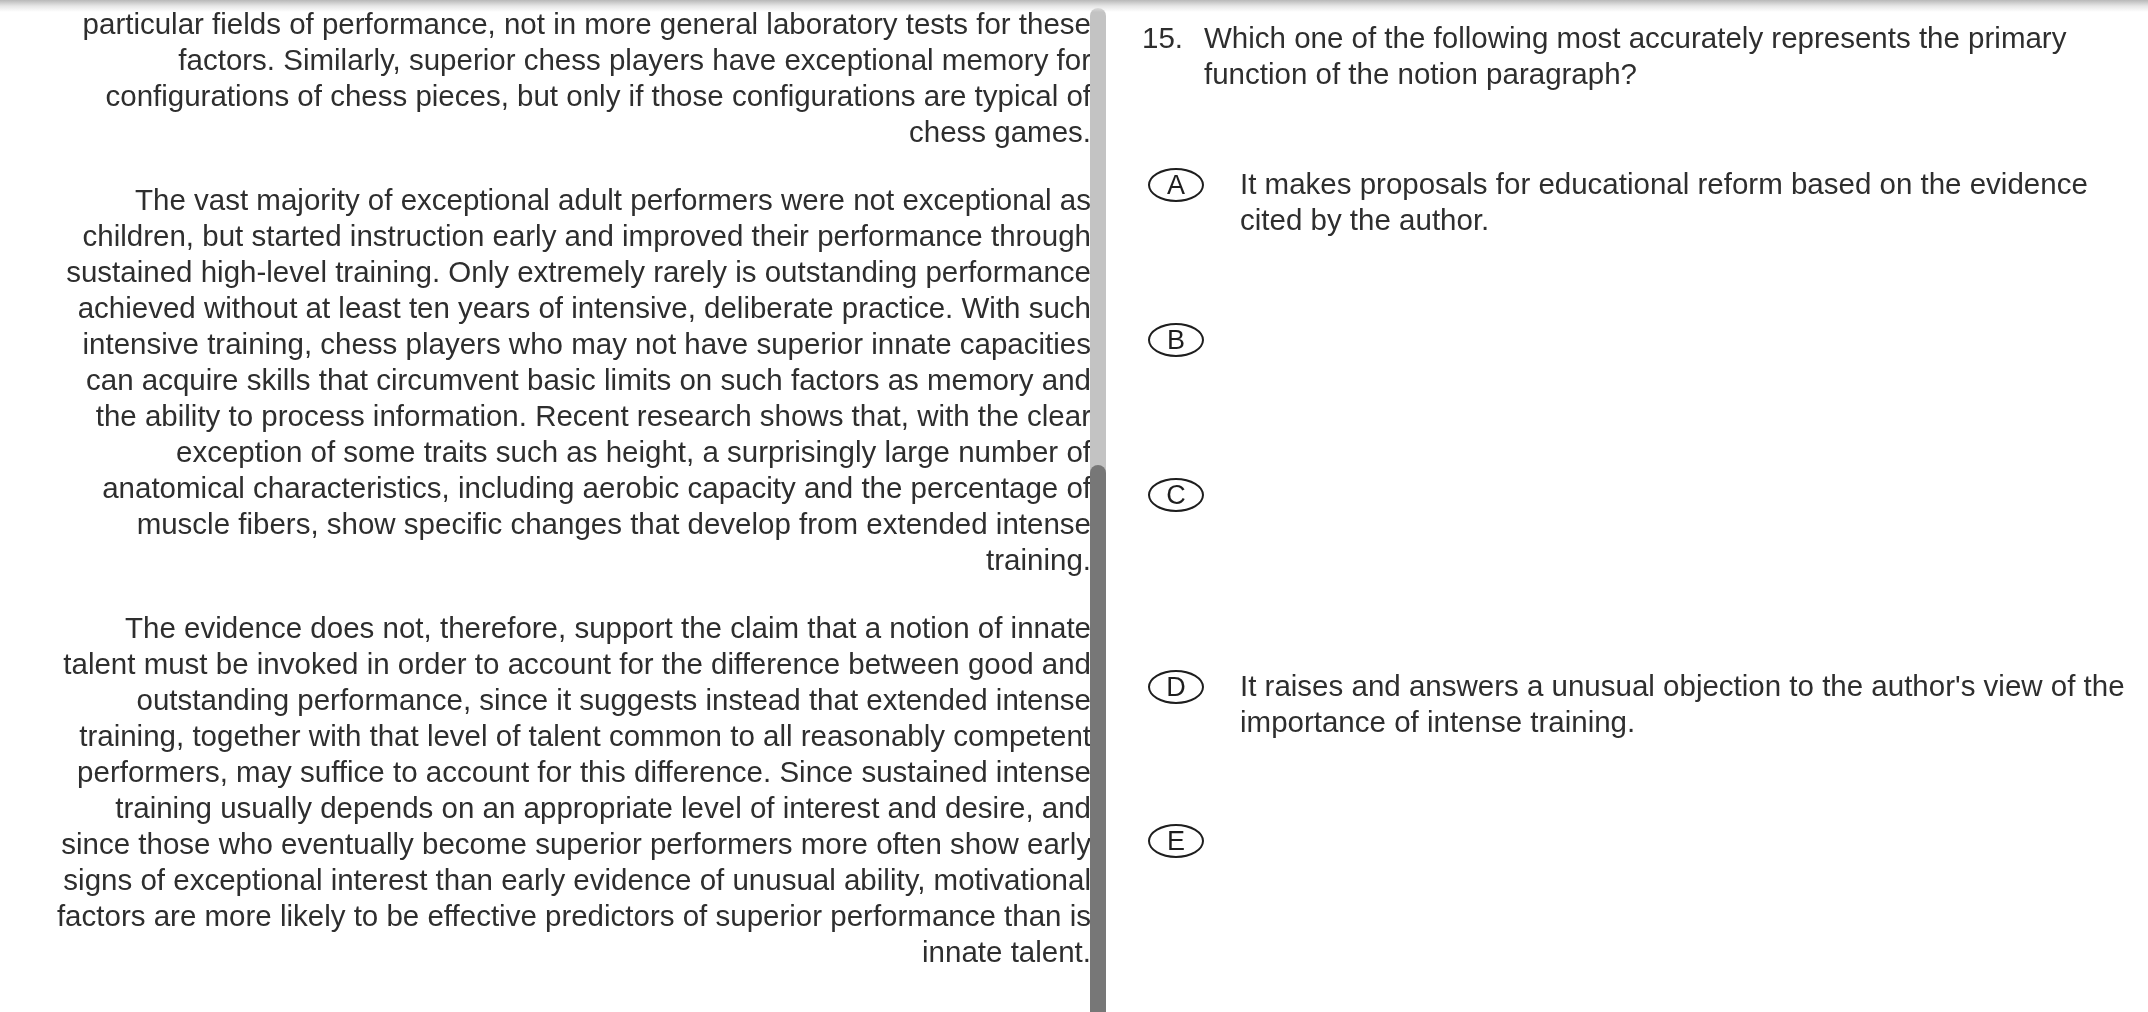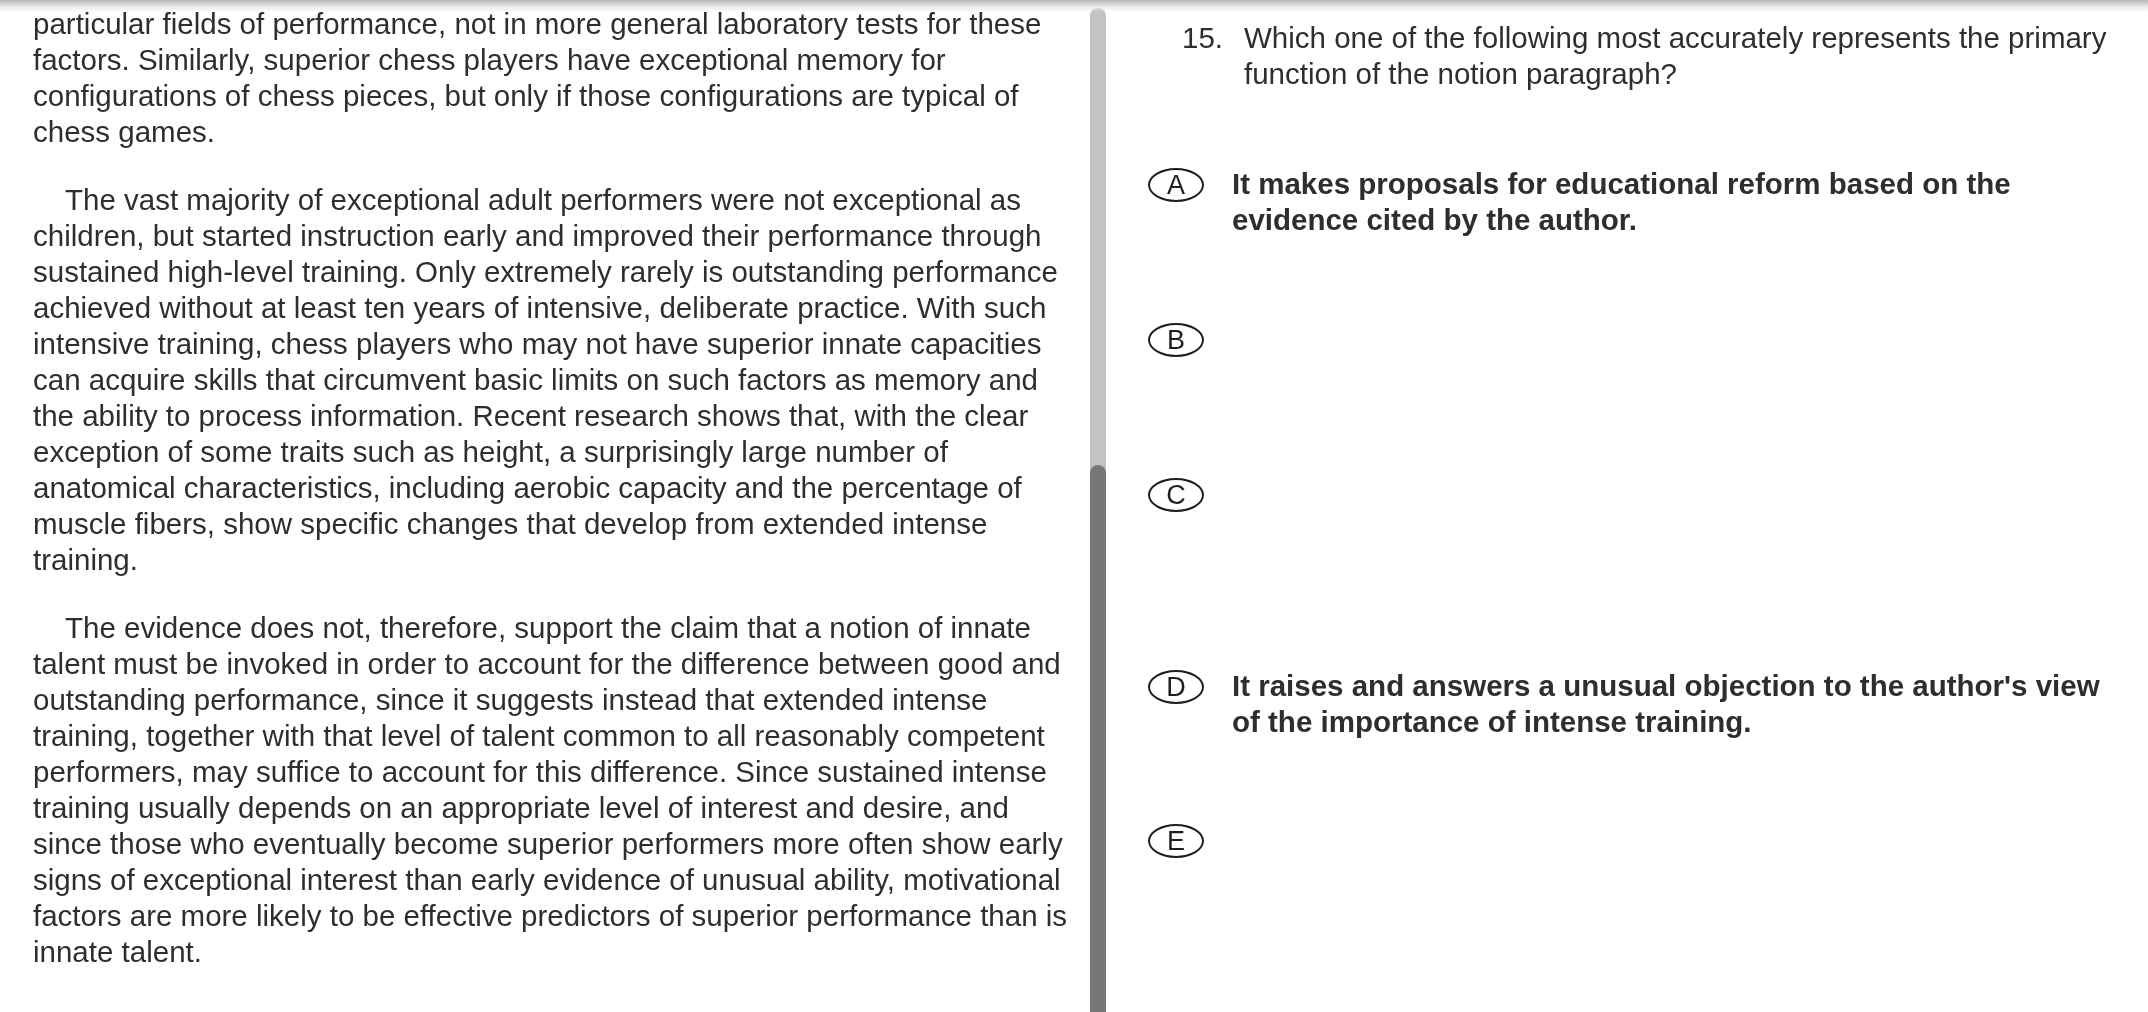"particular fields of performance, not" .passage-pane { left: 0 -> 8px; text-align: none -> right }
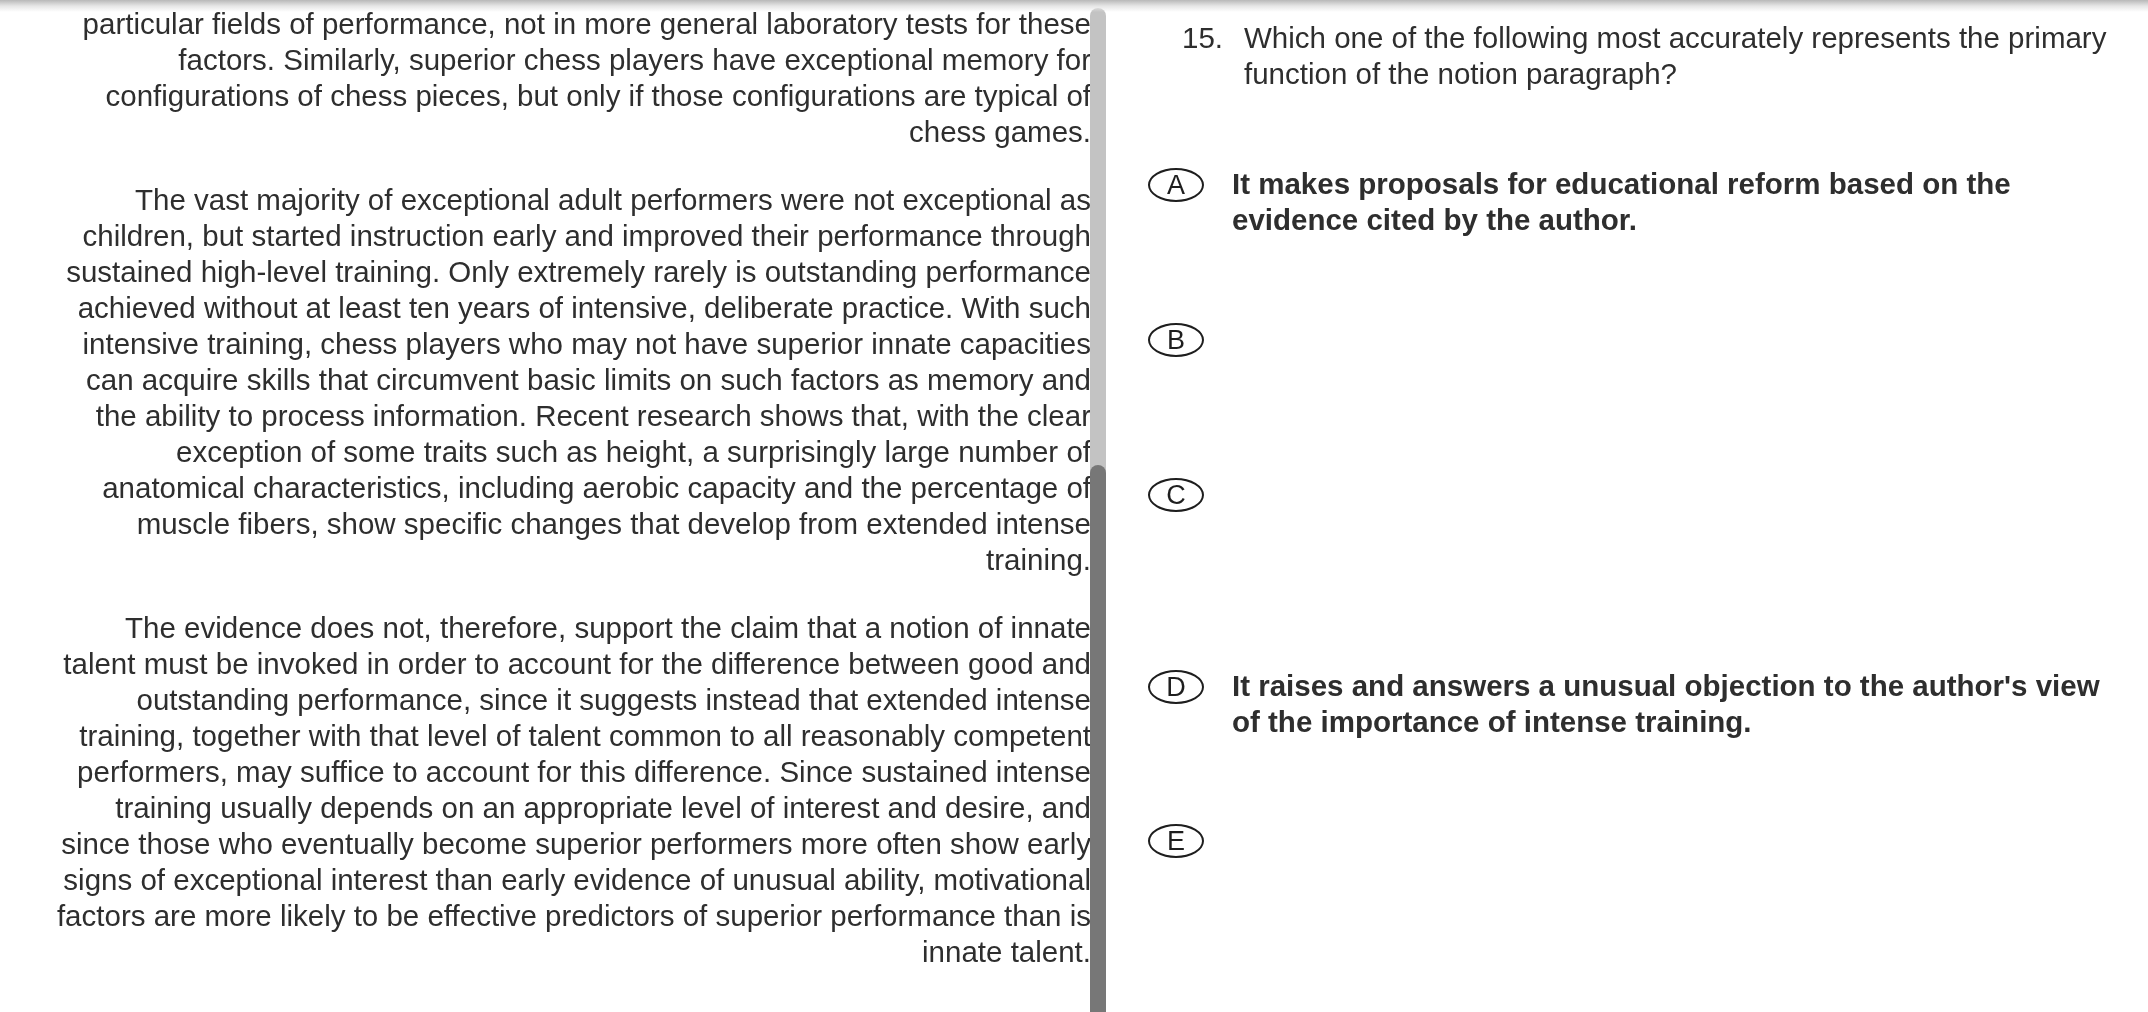"15." .q-number { margin-left: 40px -> none }
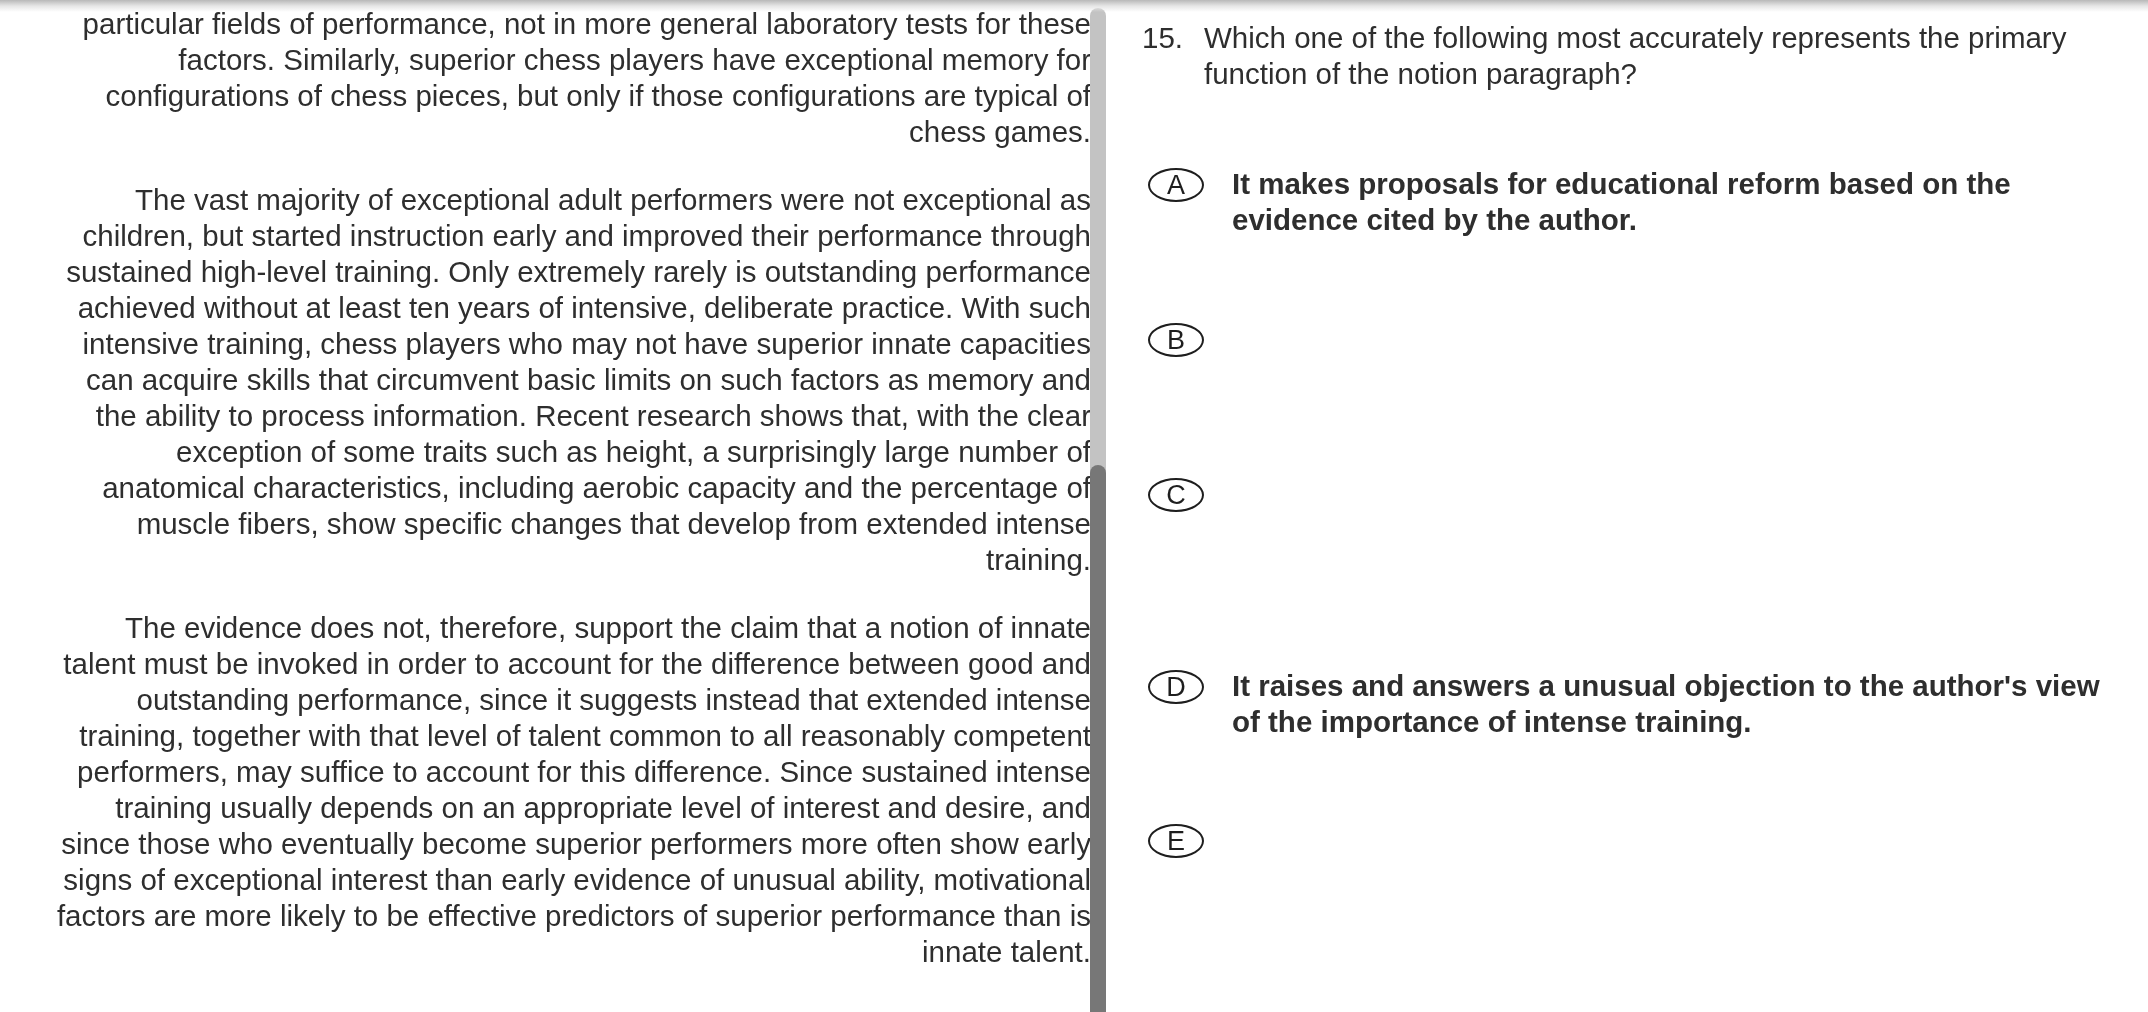"It makes proposals for educational" .choice-text { font-weight: bold -> none; margin-left: 28px -> 36px }
